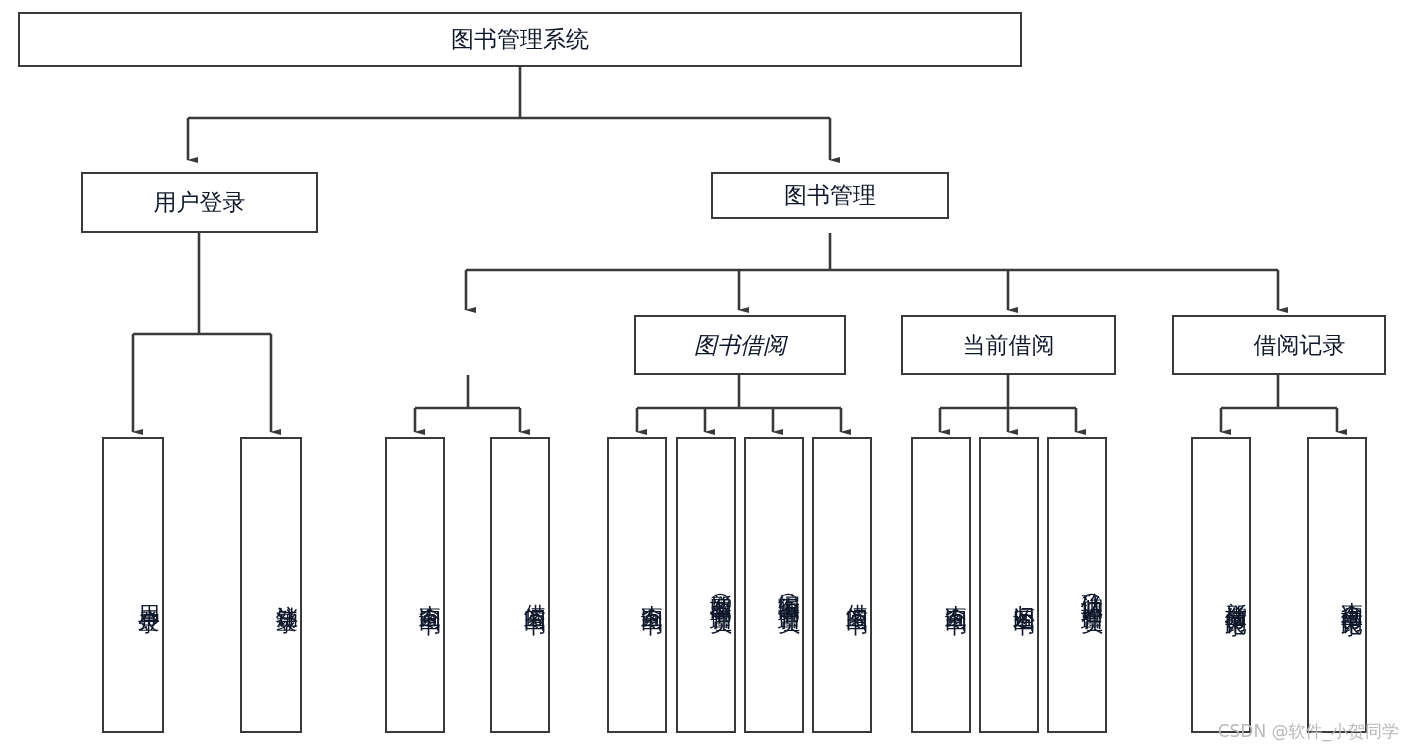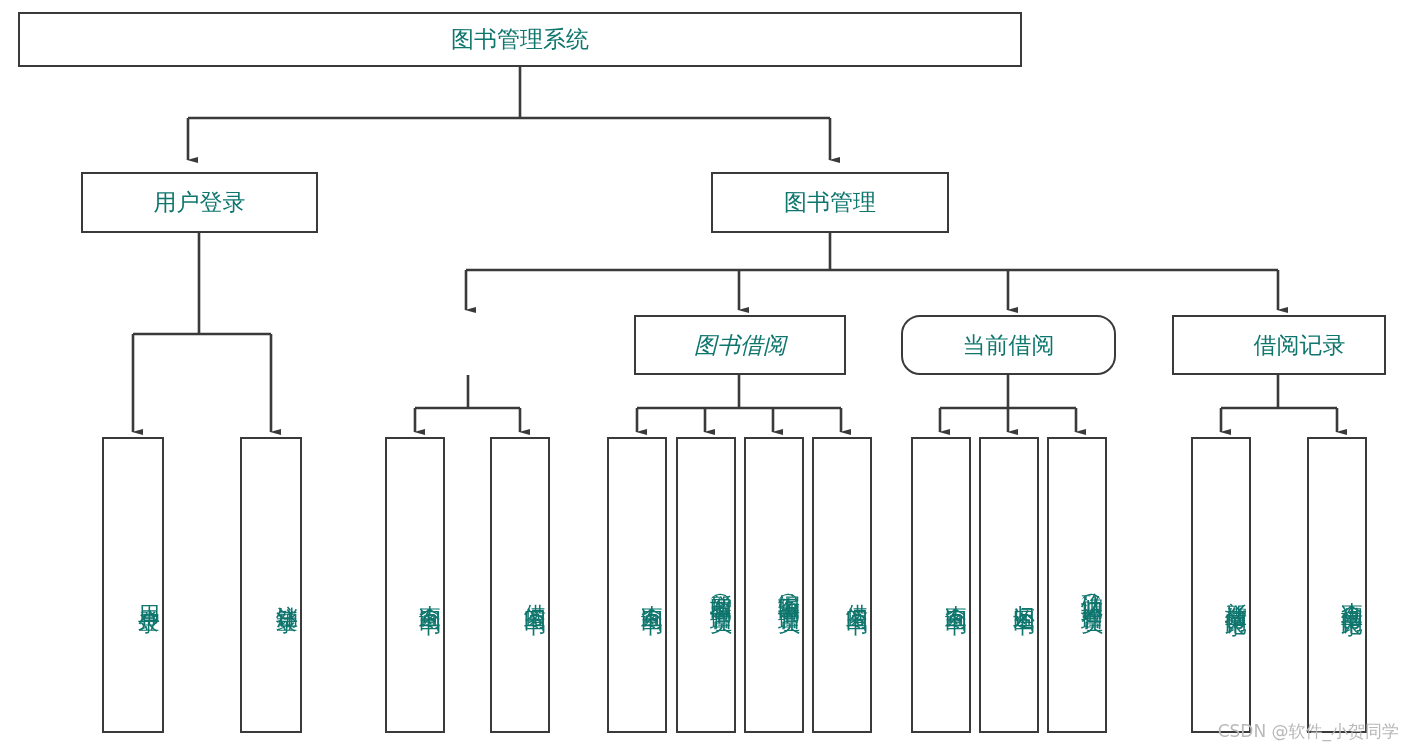"图书管理系统" .node { color: #0f766e -> #0f172a }
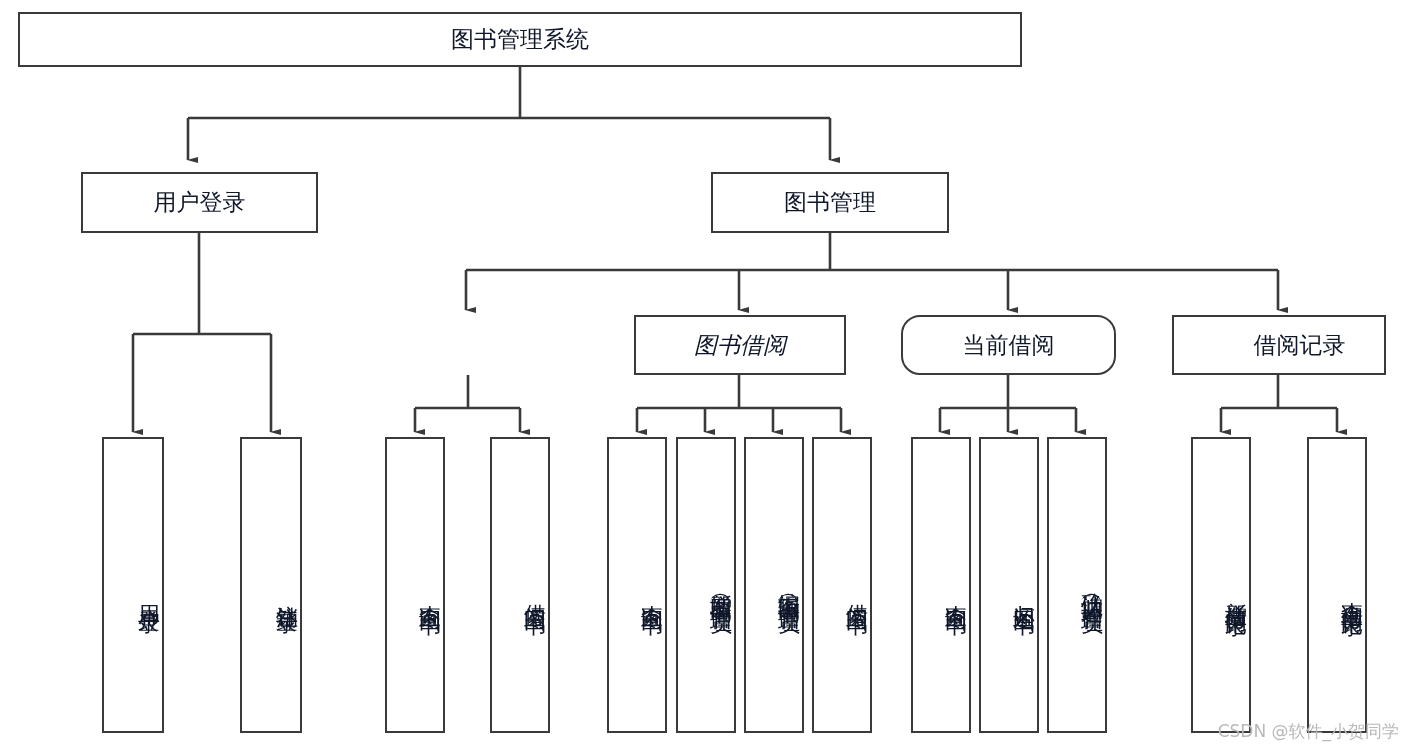"图书管理" div.node { height: 61px -> 47px }
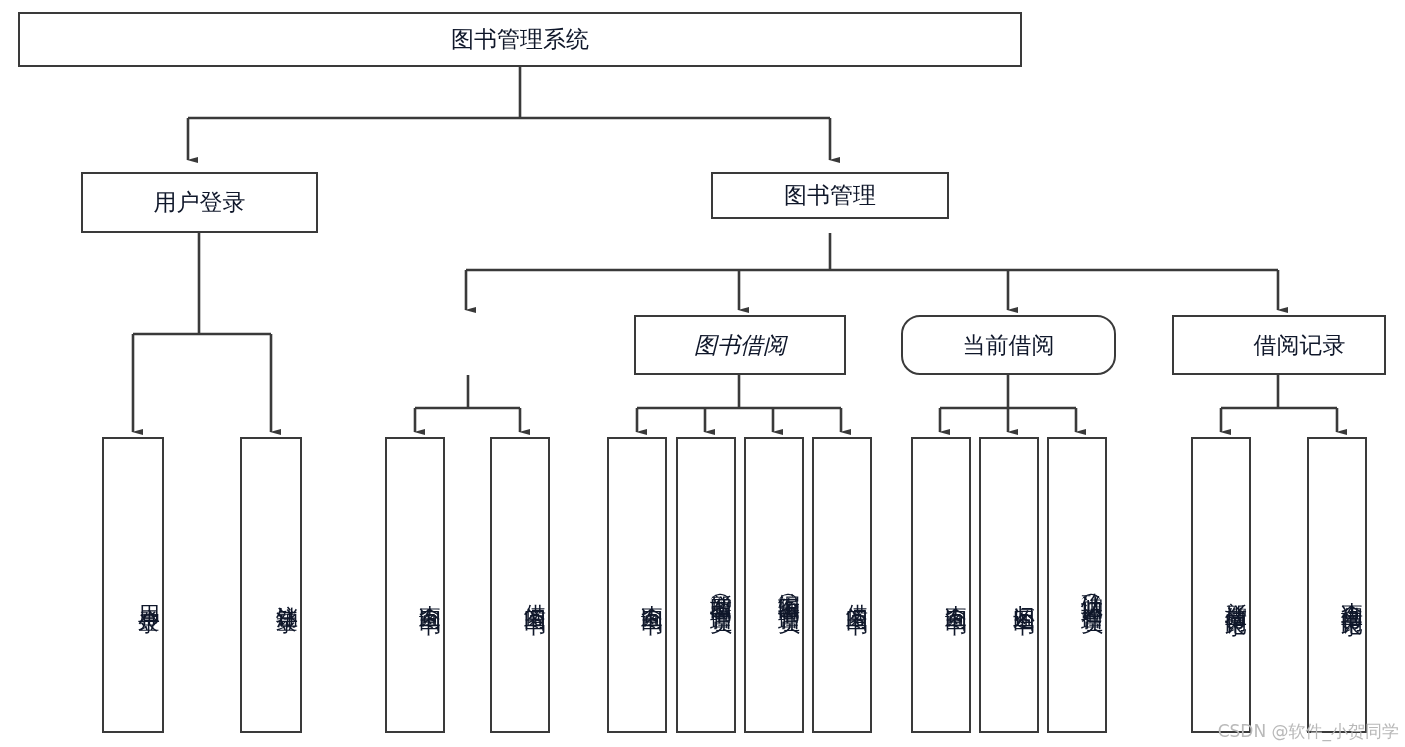"当前借阅" div.node { border-radius: 19px -> none }
